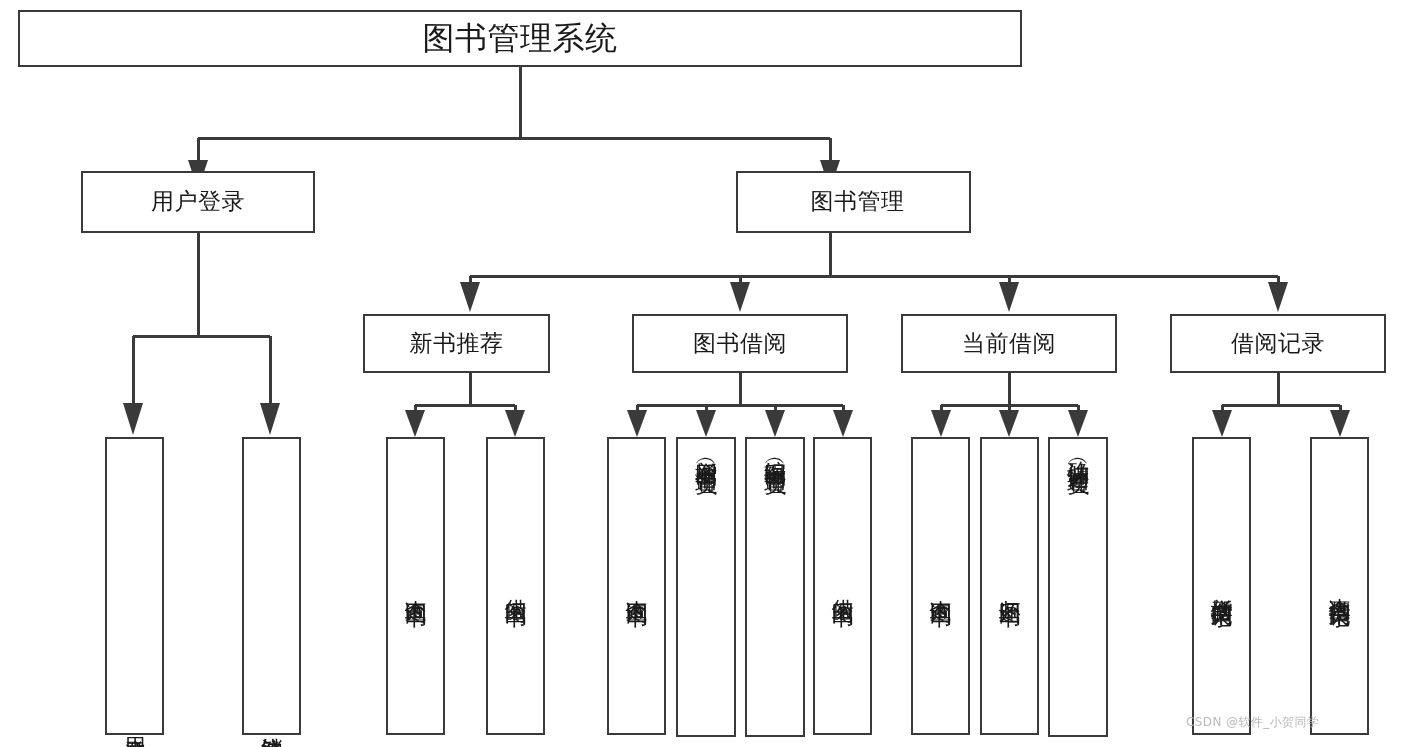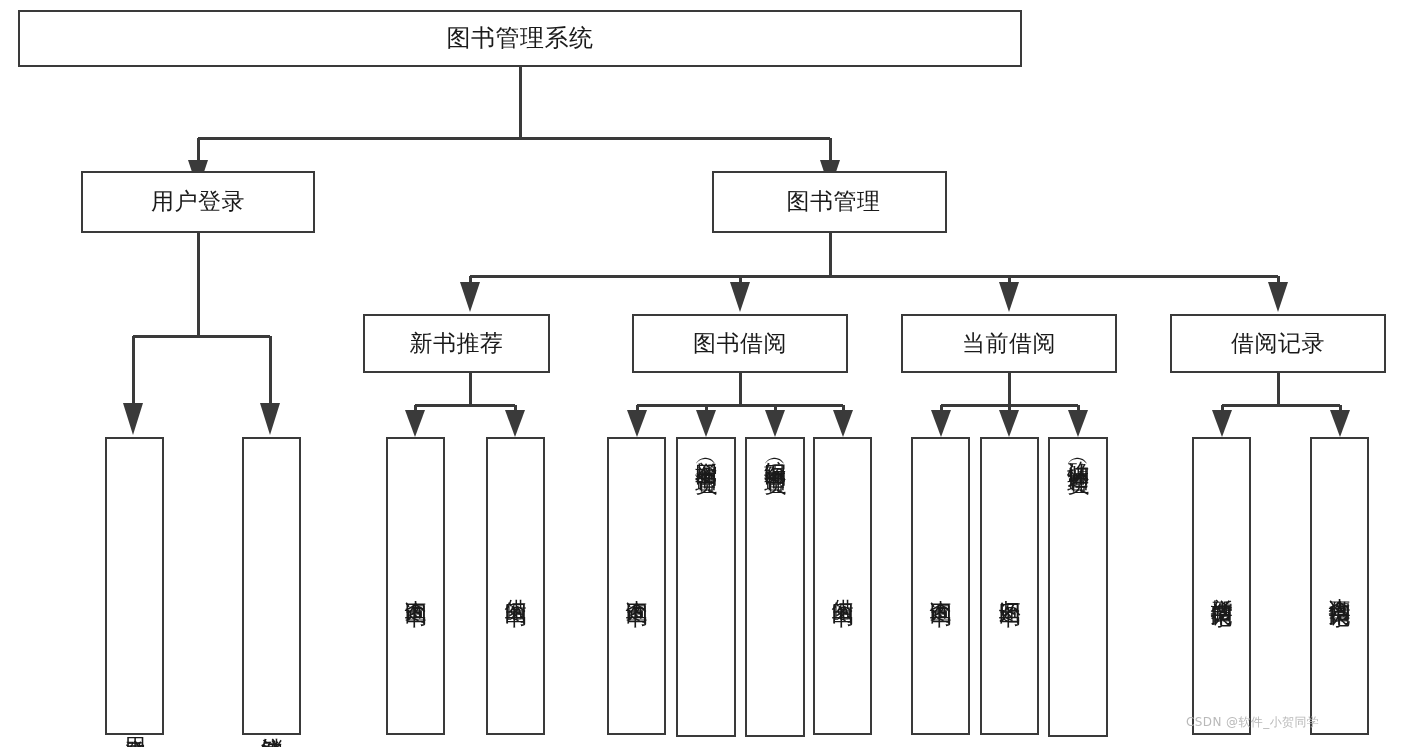"图书管理系统" .node.root .label { font-size: 24px -> 32px }
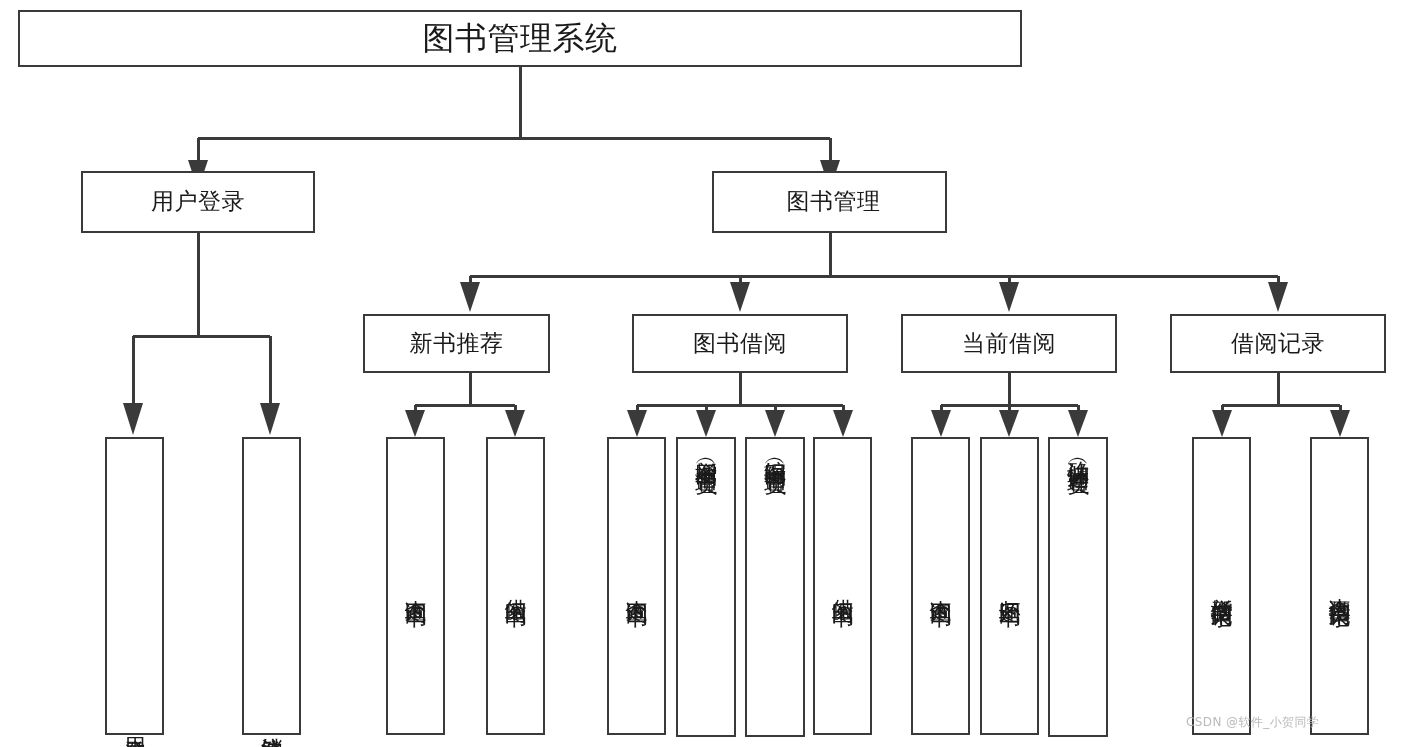"图书管理" div.node { left: 712px -> 736px }
